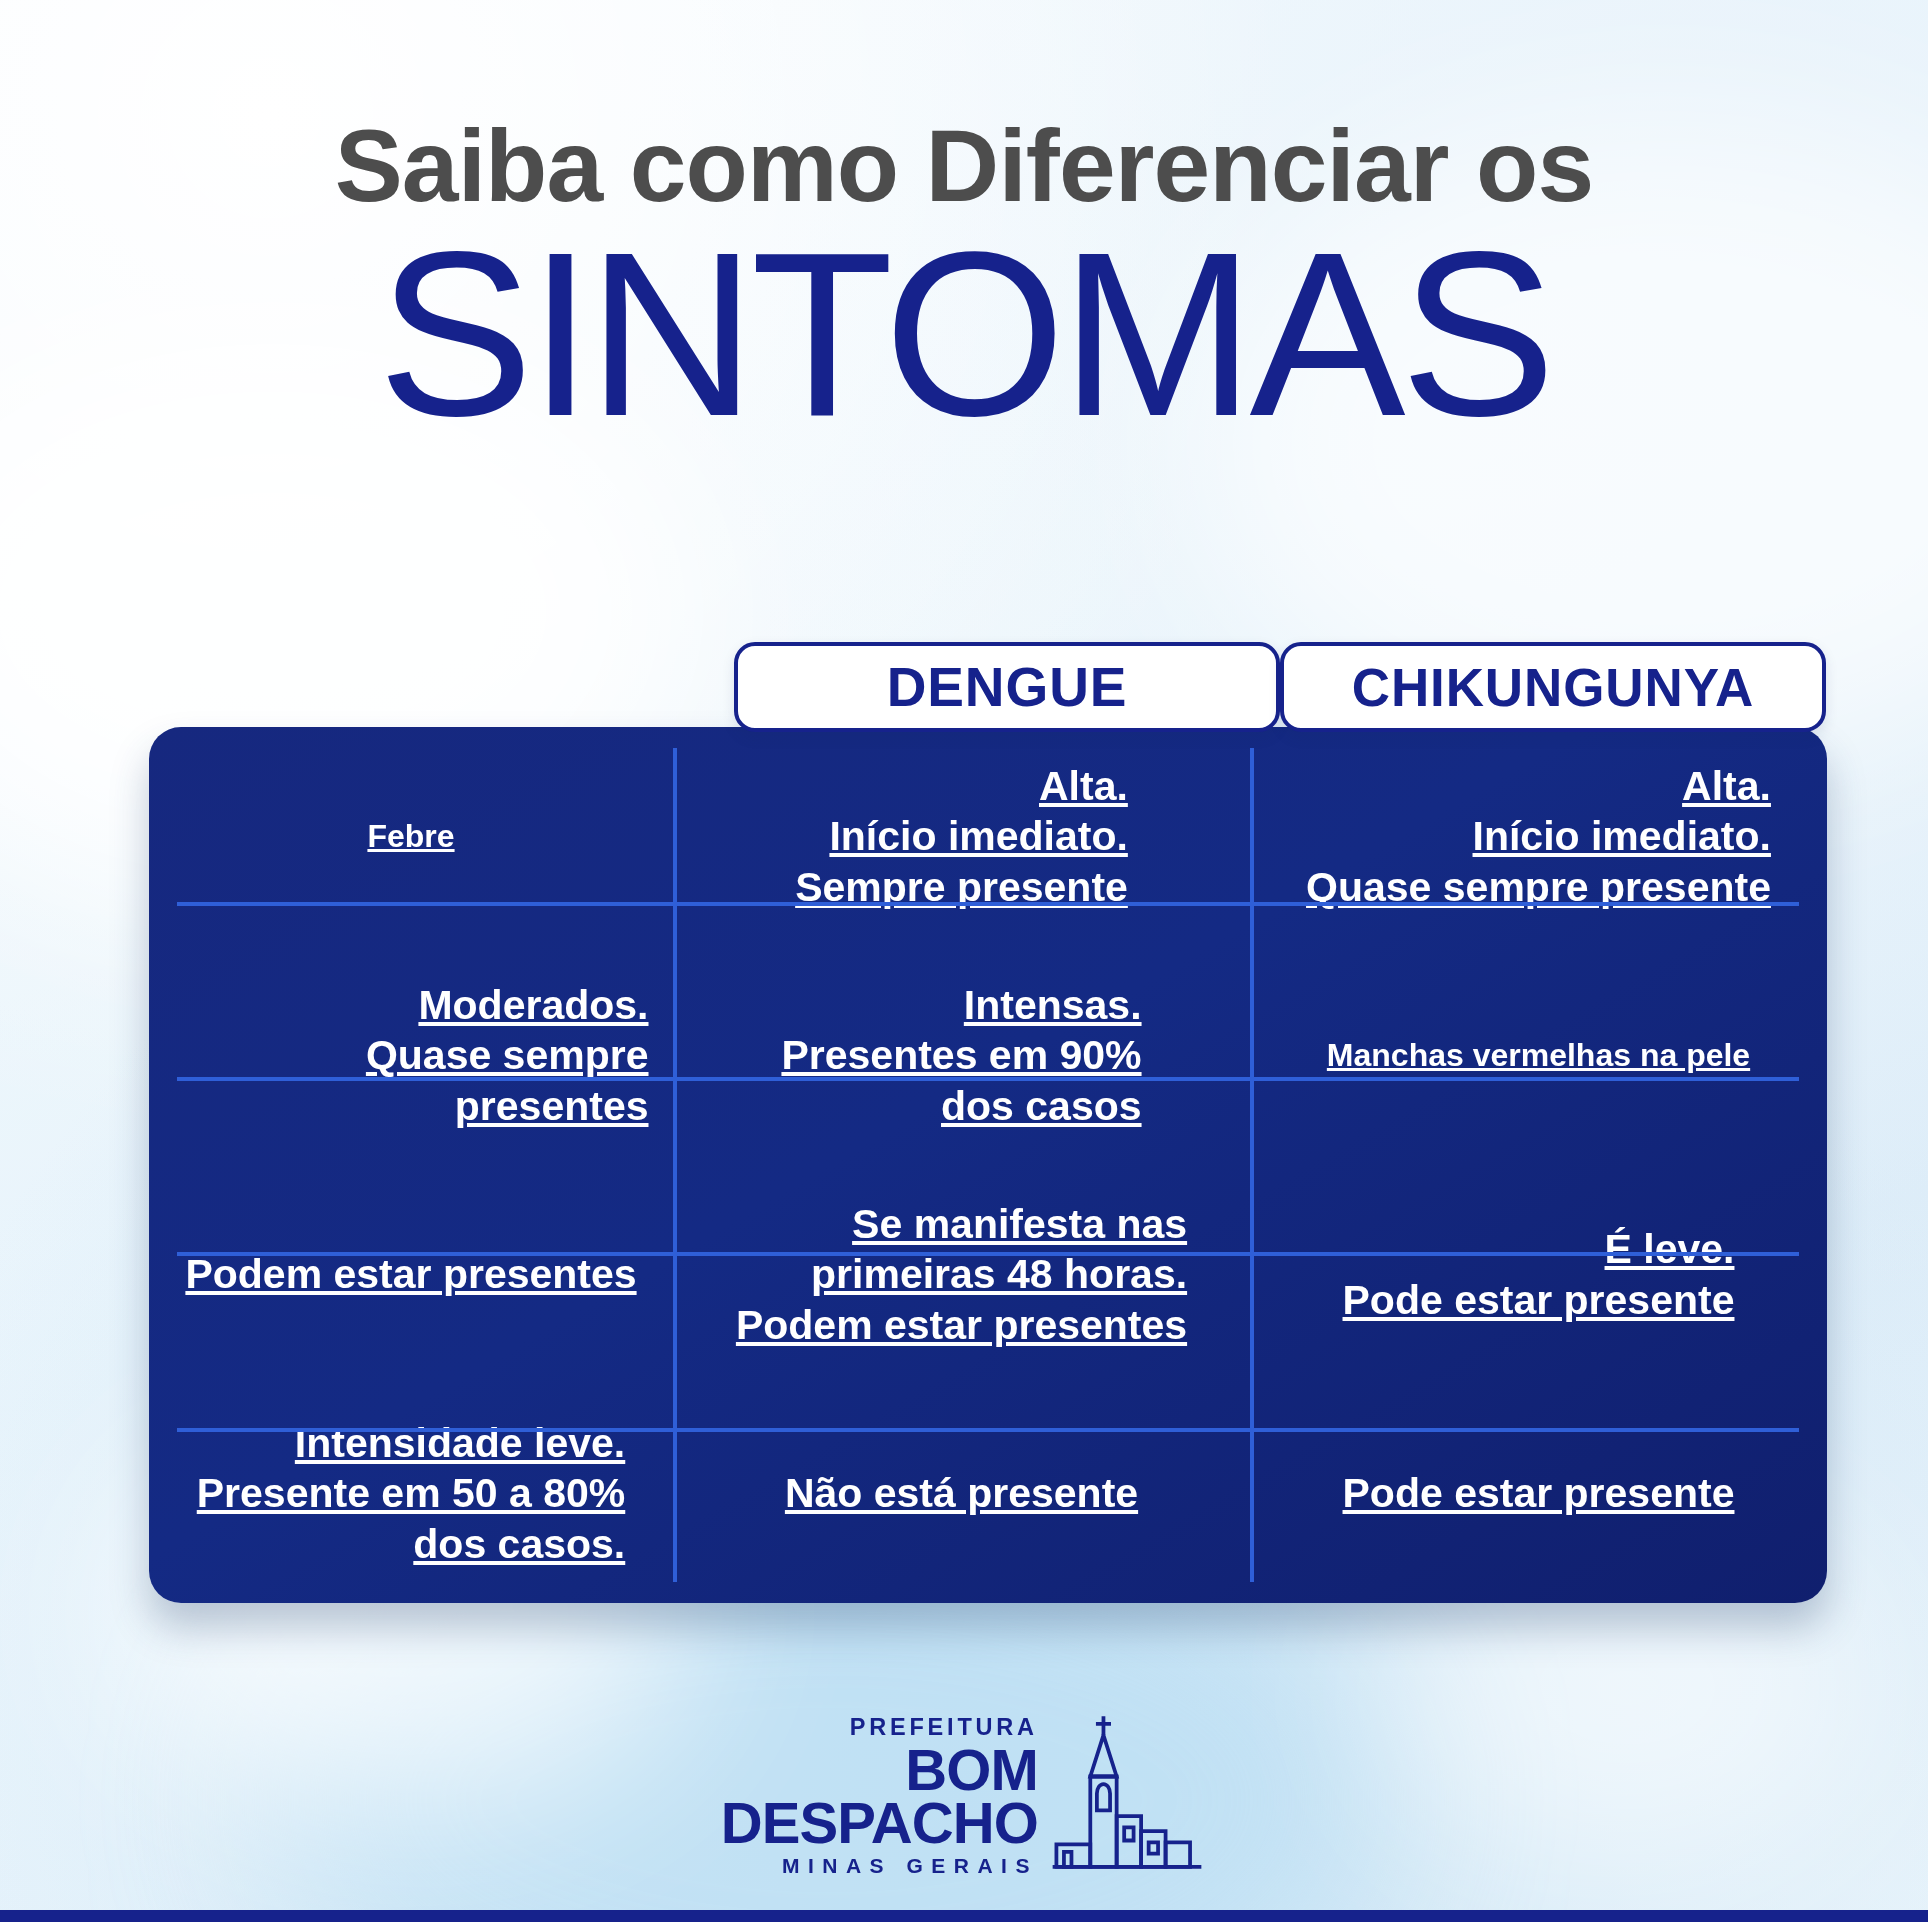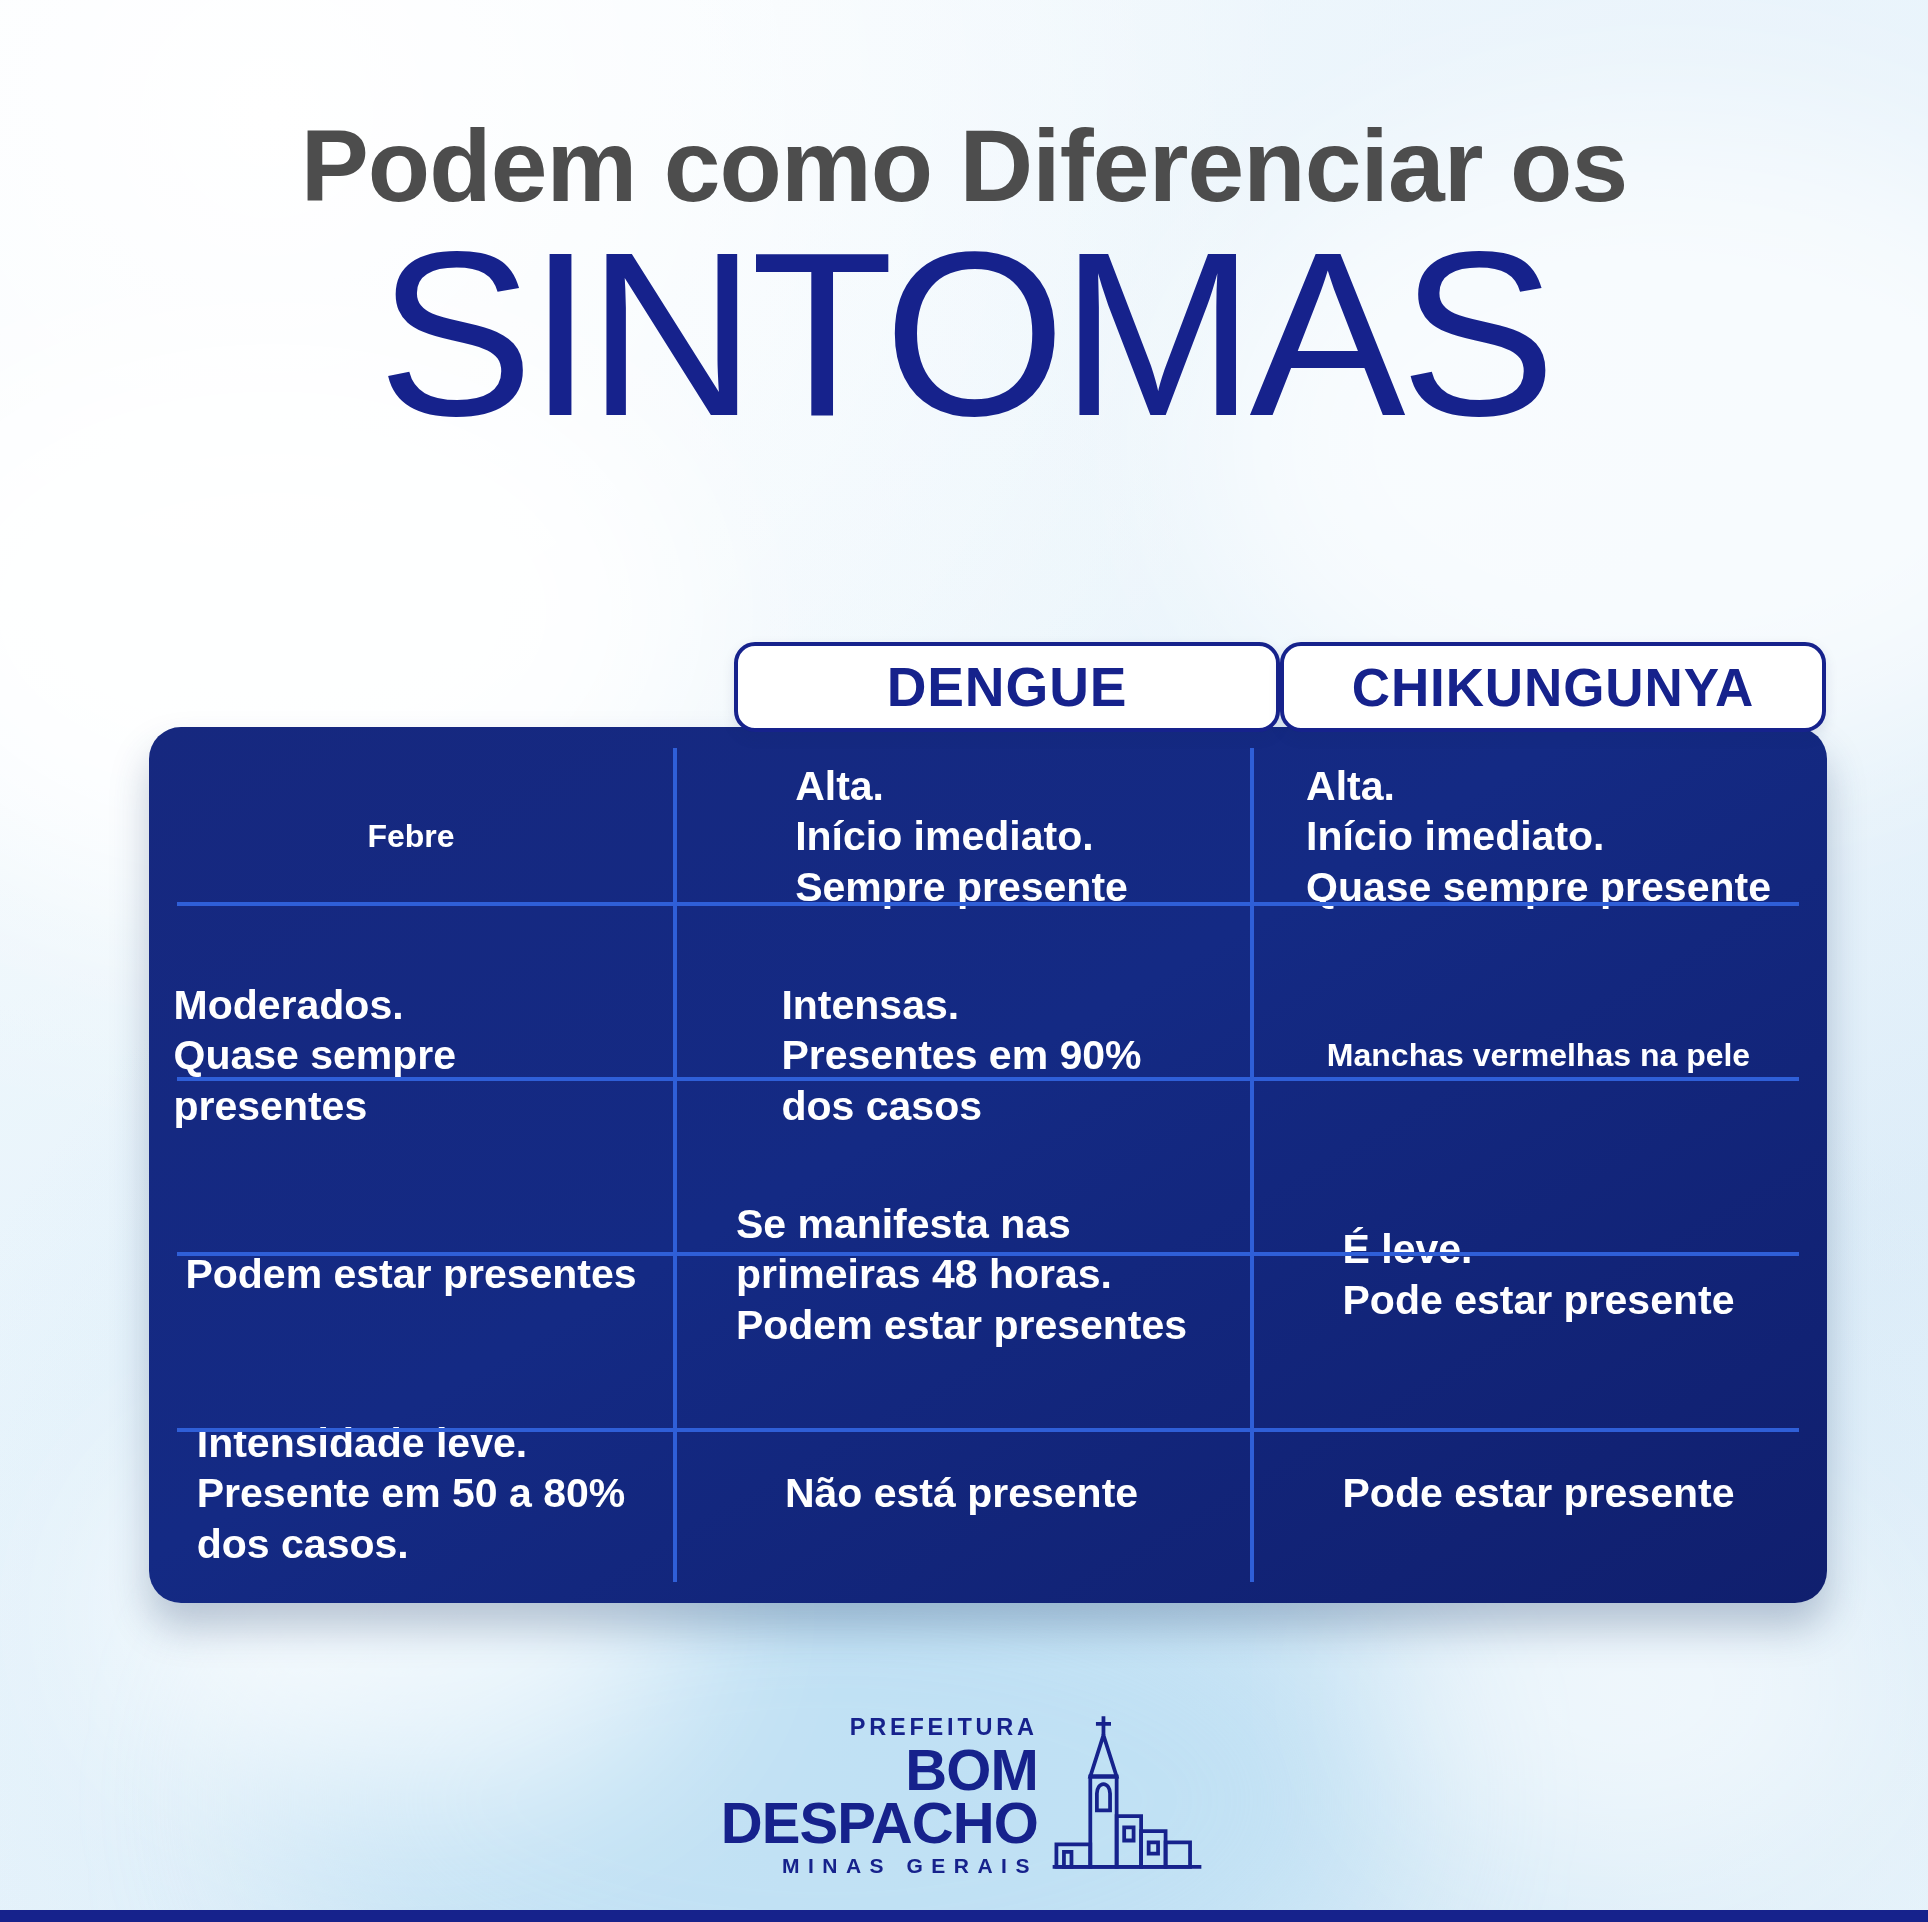"Podem como Diferenciar os" span.line1 { text: Podem -> Saiba }
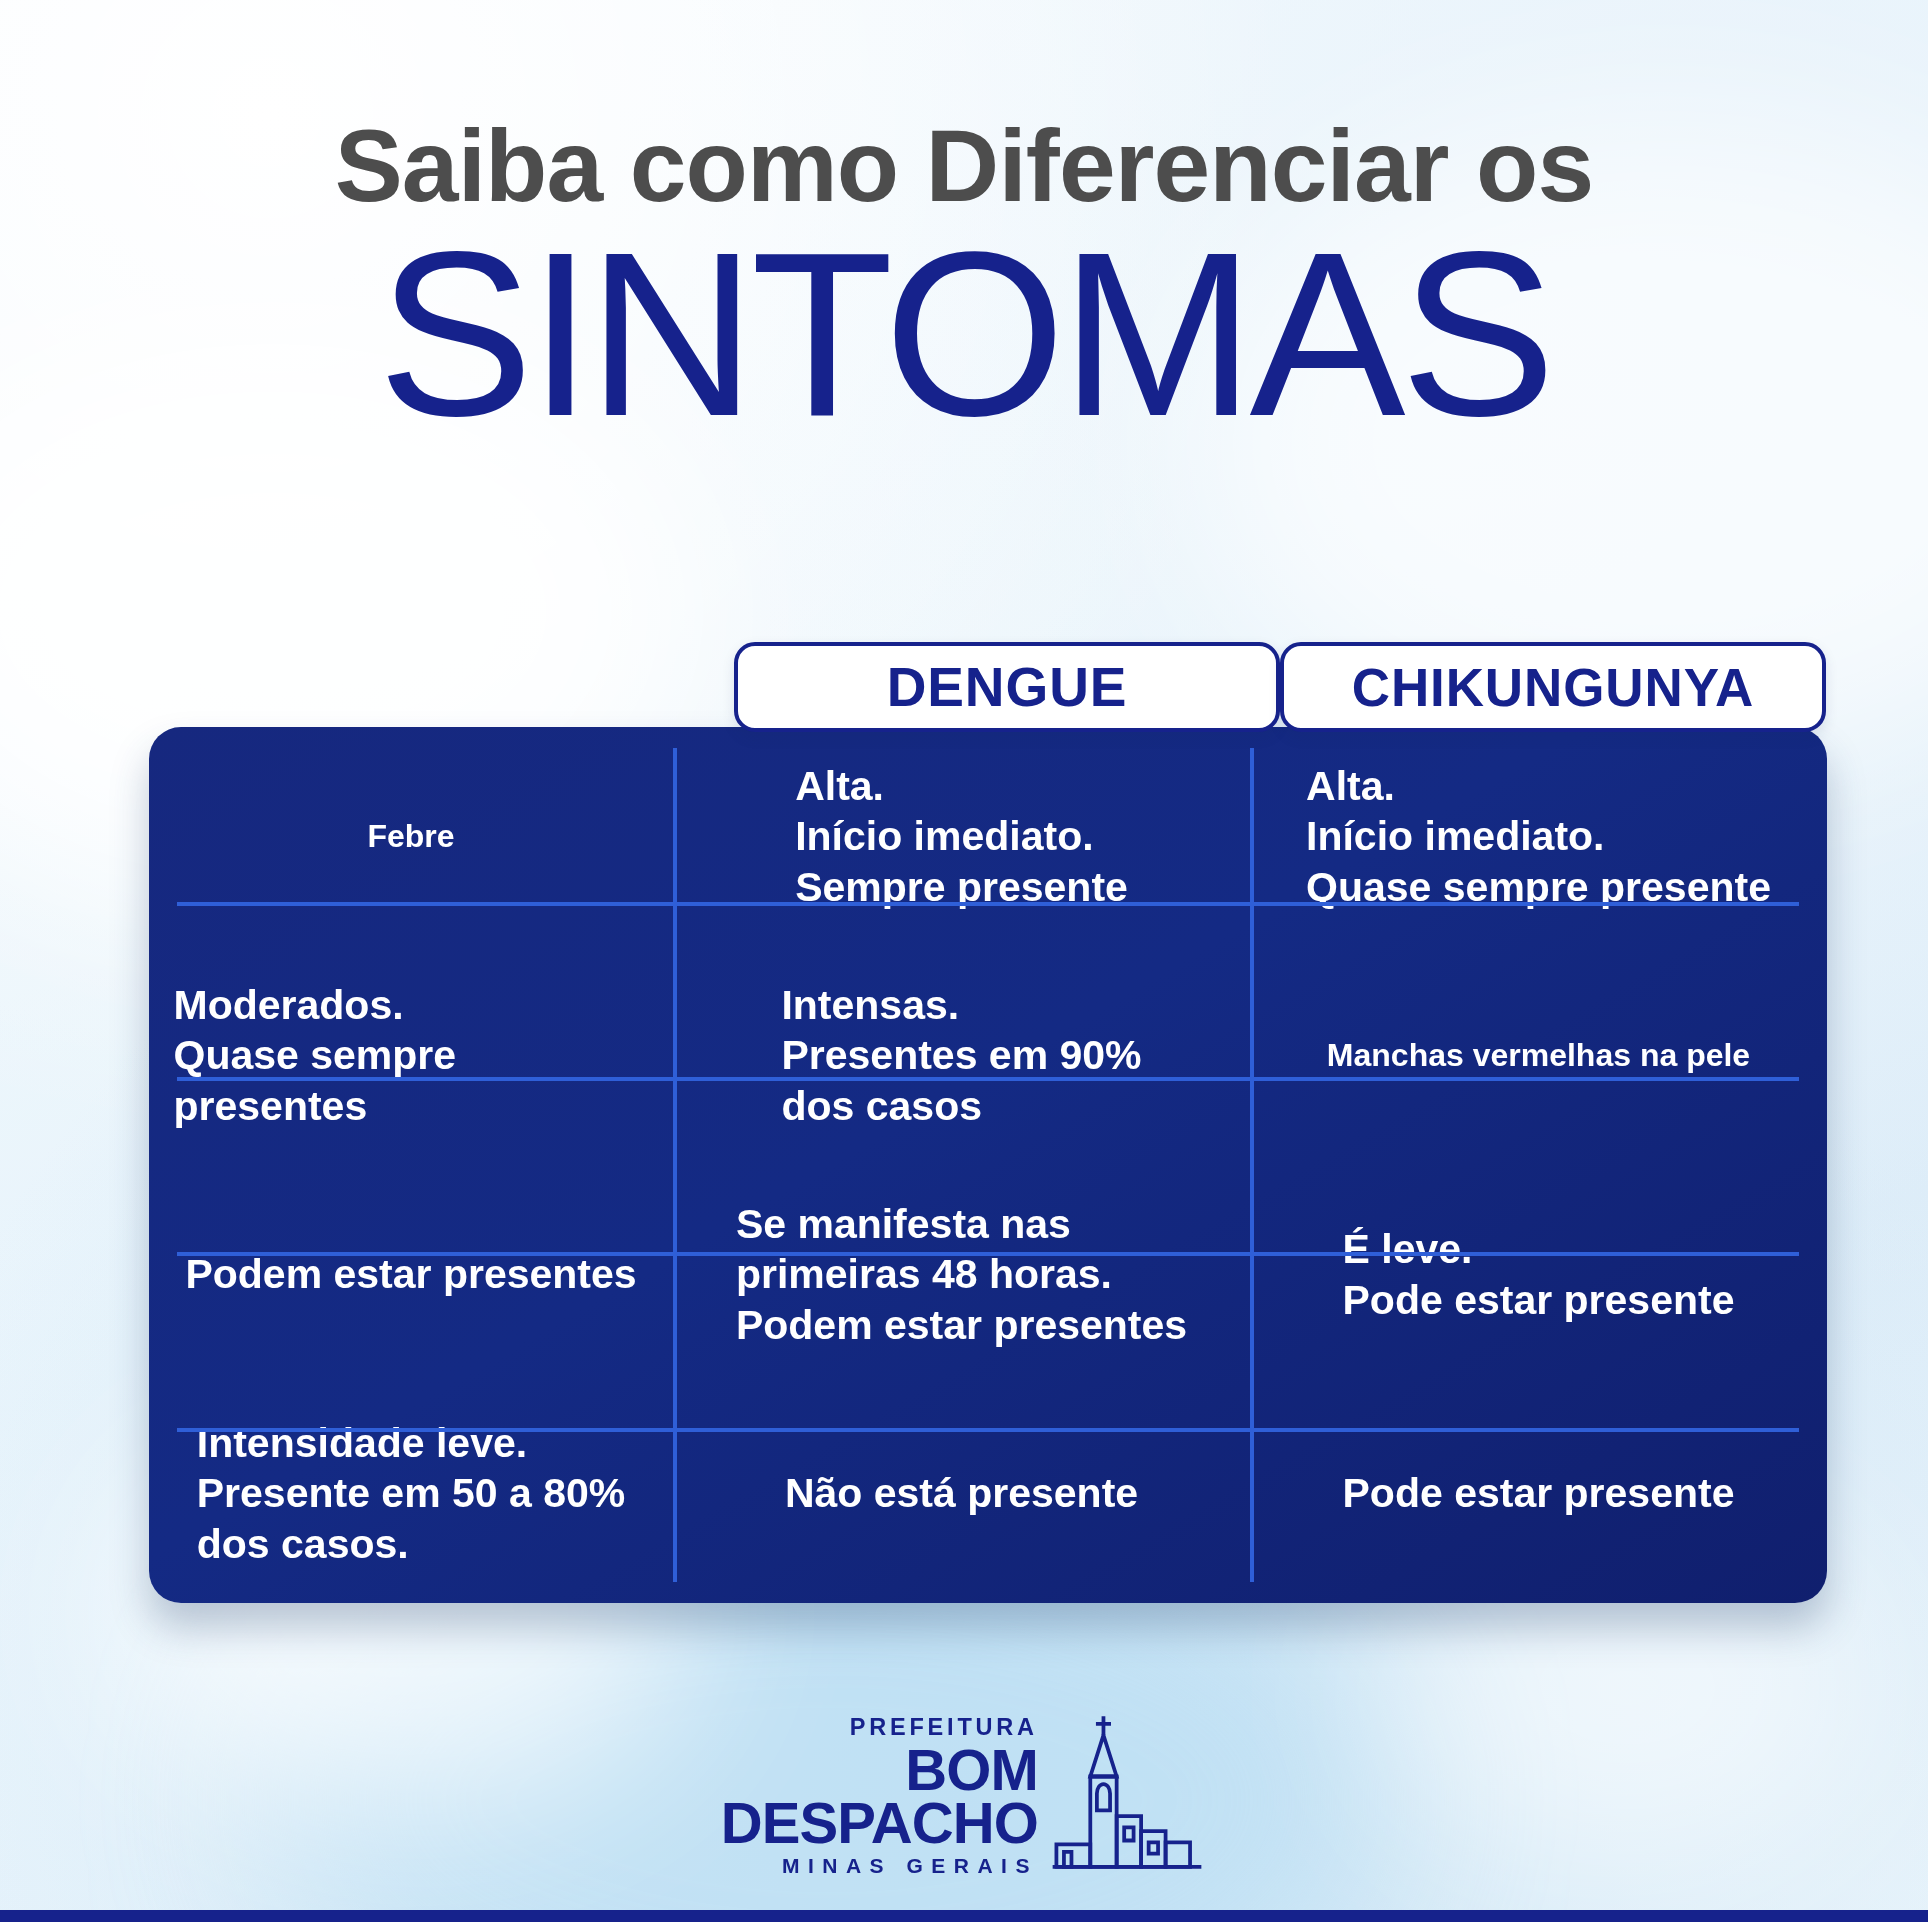"Alta." .cell { text-align: left -> right; text-decoration: none -> underline }
